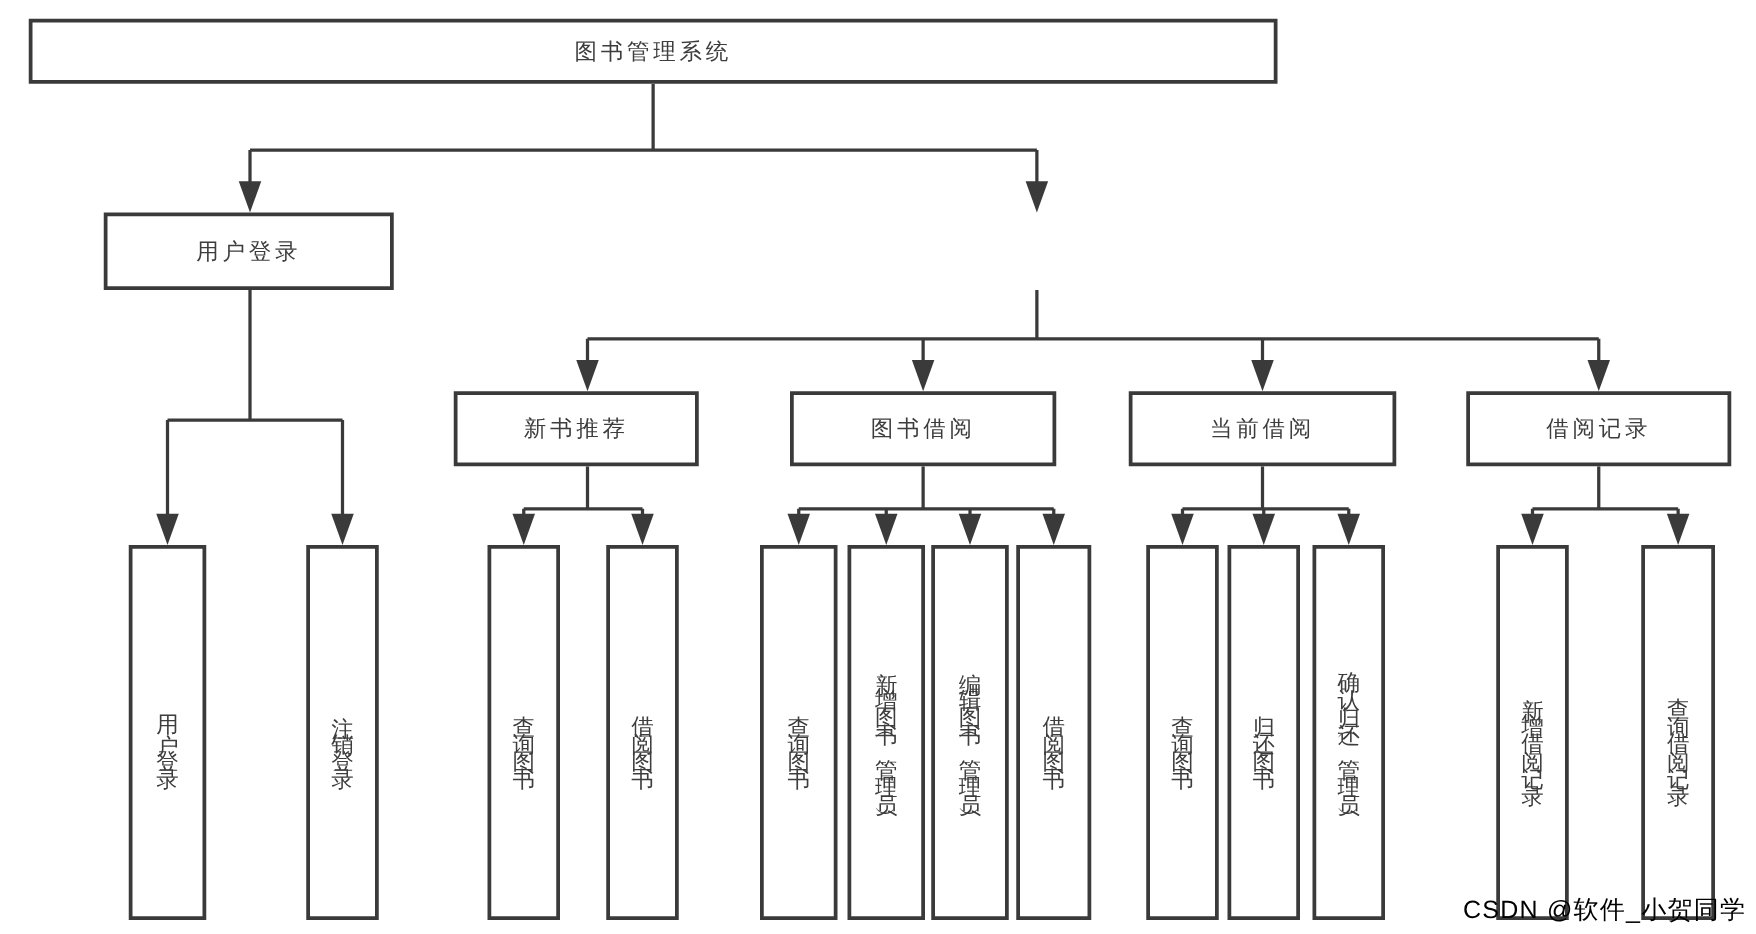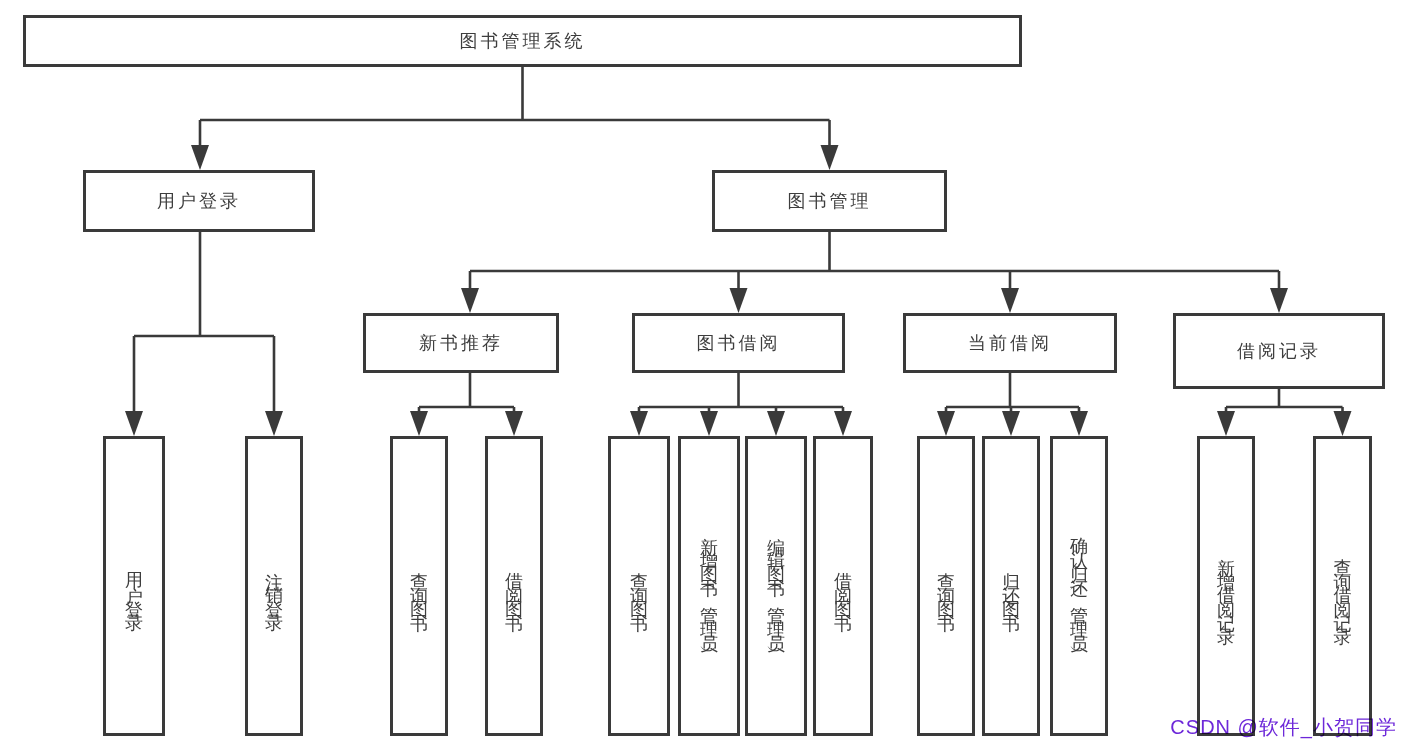"图书管理" div.node { html: <div> <span>图书管理</span> </div> -> none }
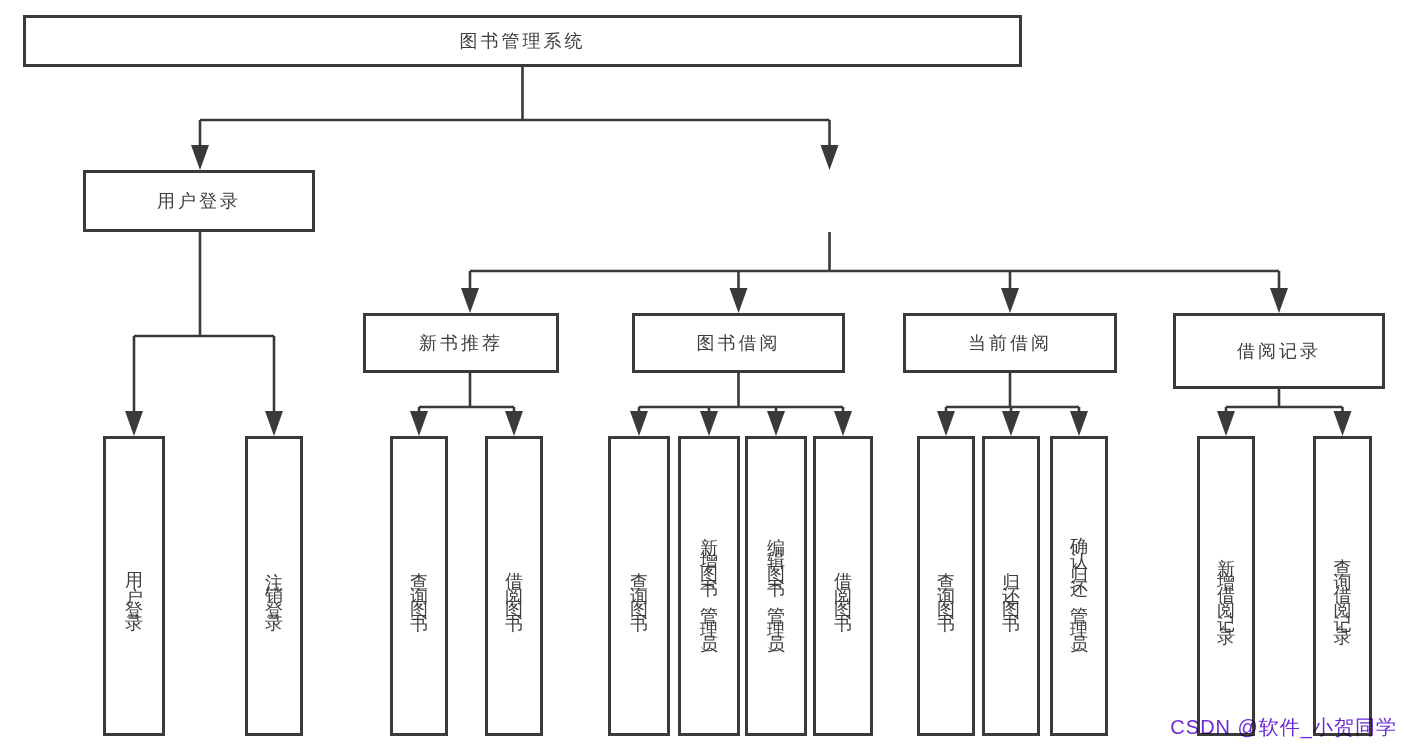"借阅记录" div.node { height: 76px -> 60px }
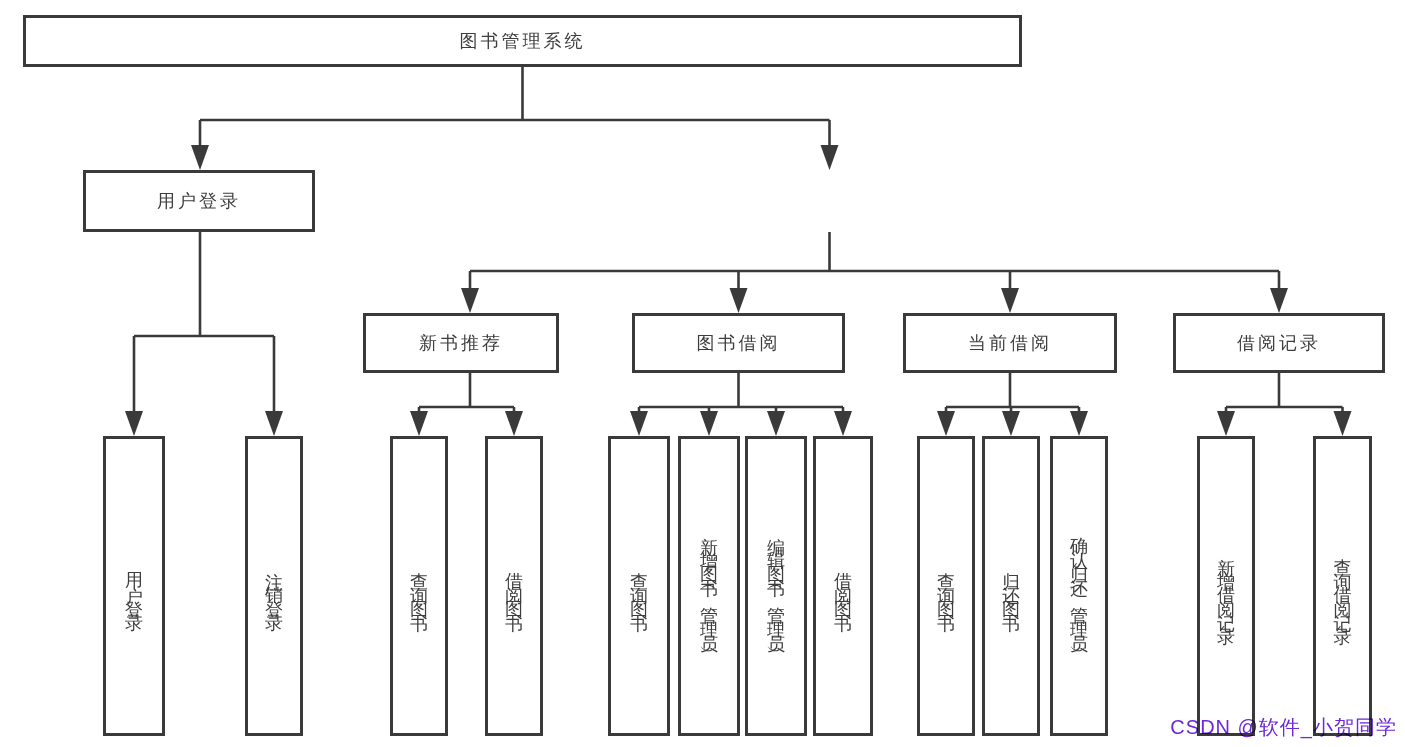"CSDN @软件_小贺同学" .watermark { color: #6d28d9 -> #000000 }
